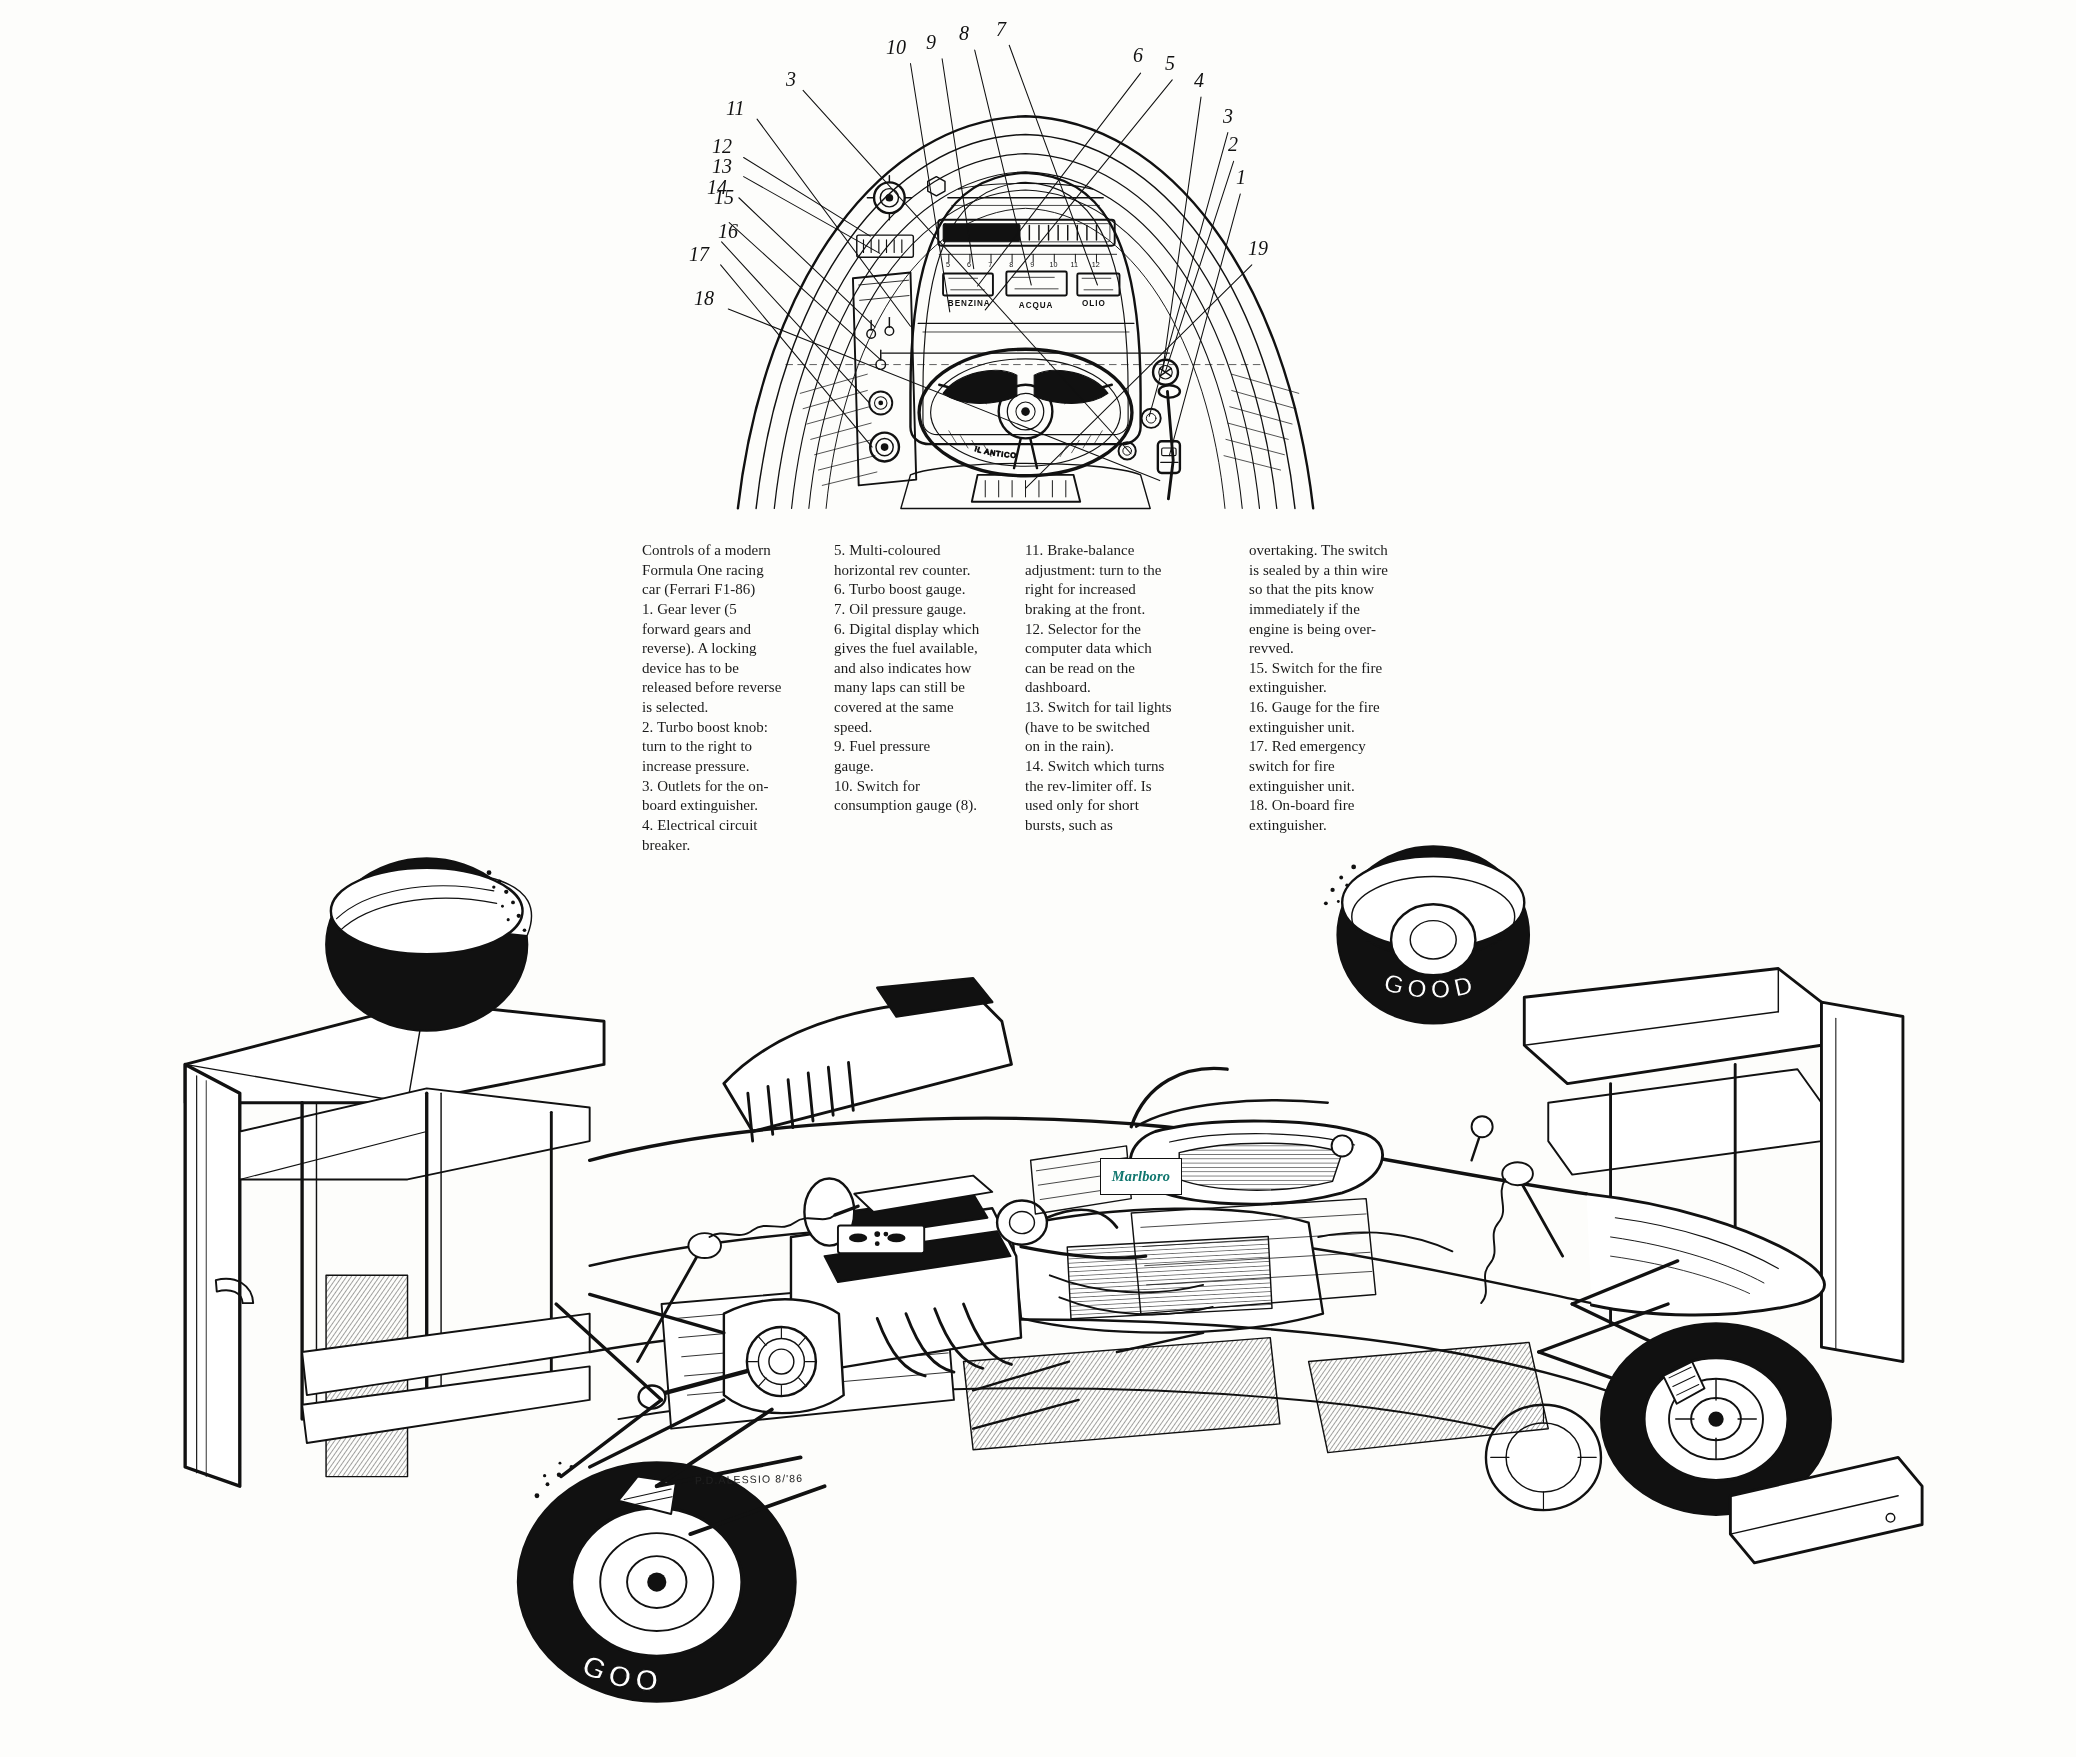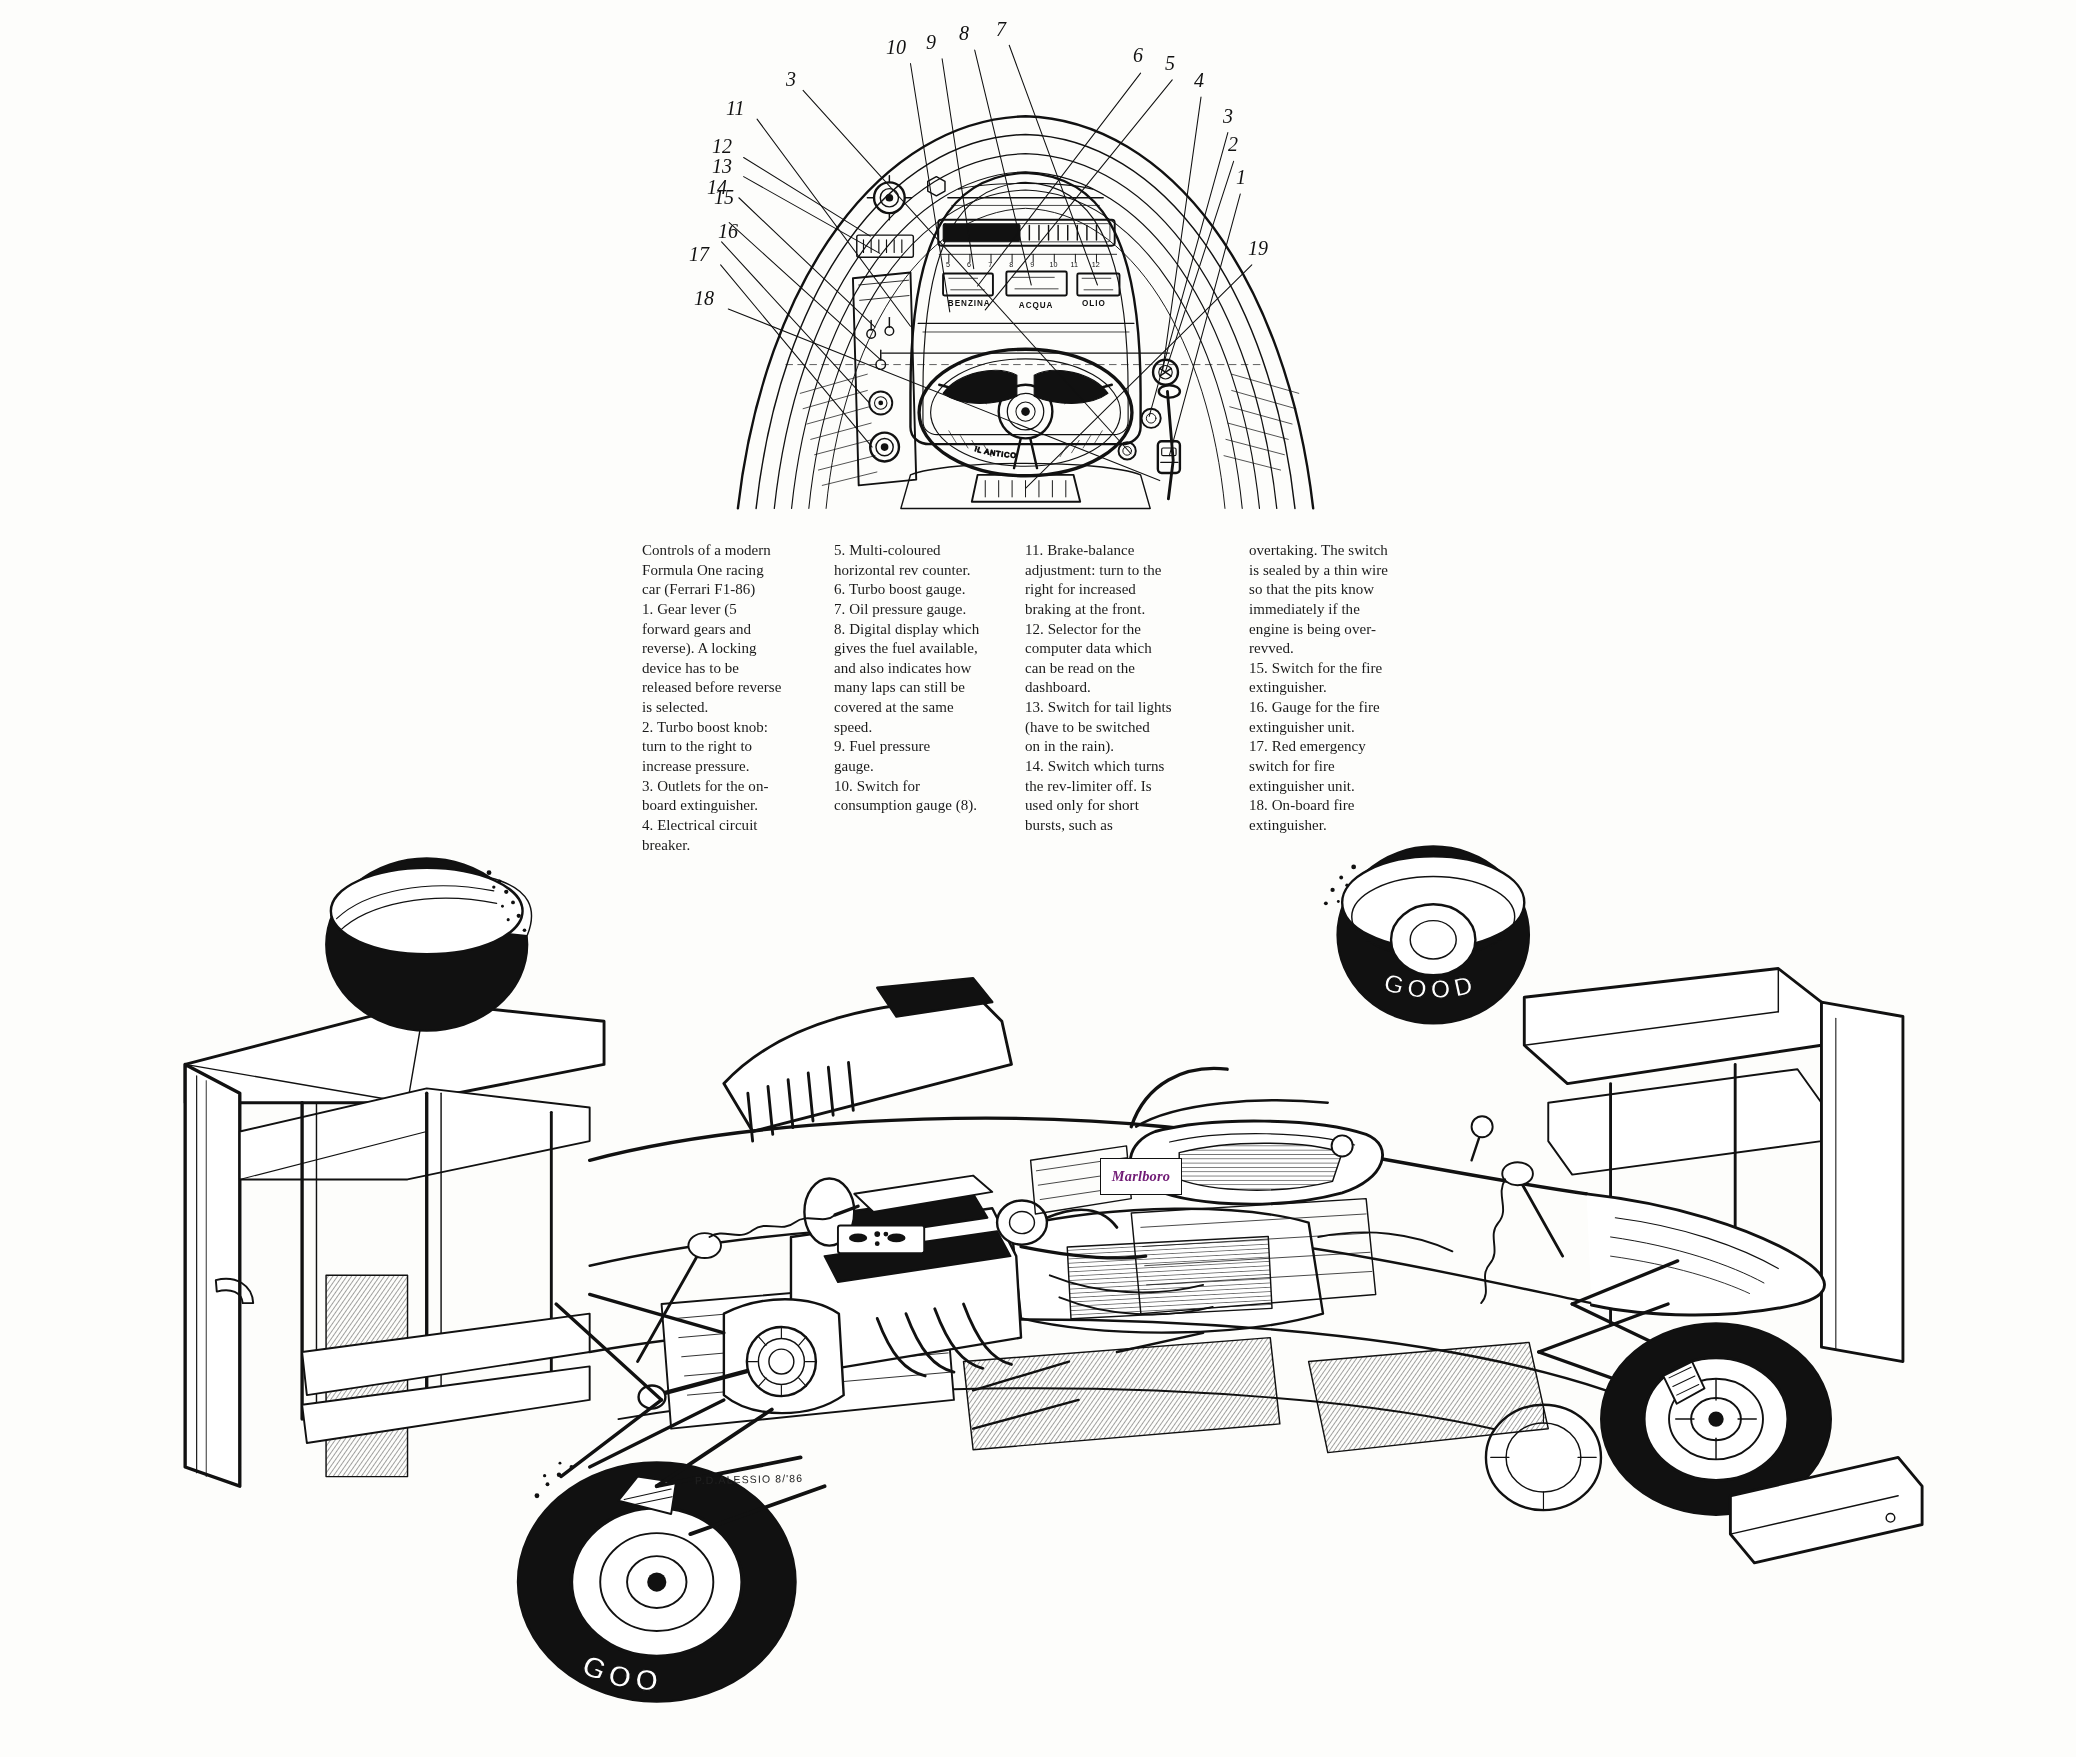"8. Digital display which" p { text: 8 -> 6 }
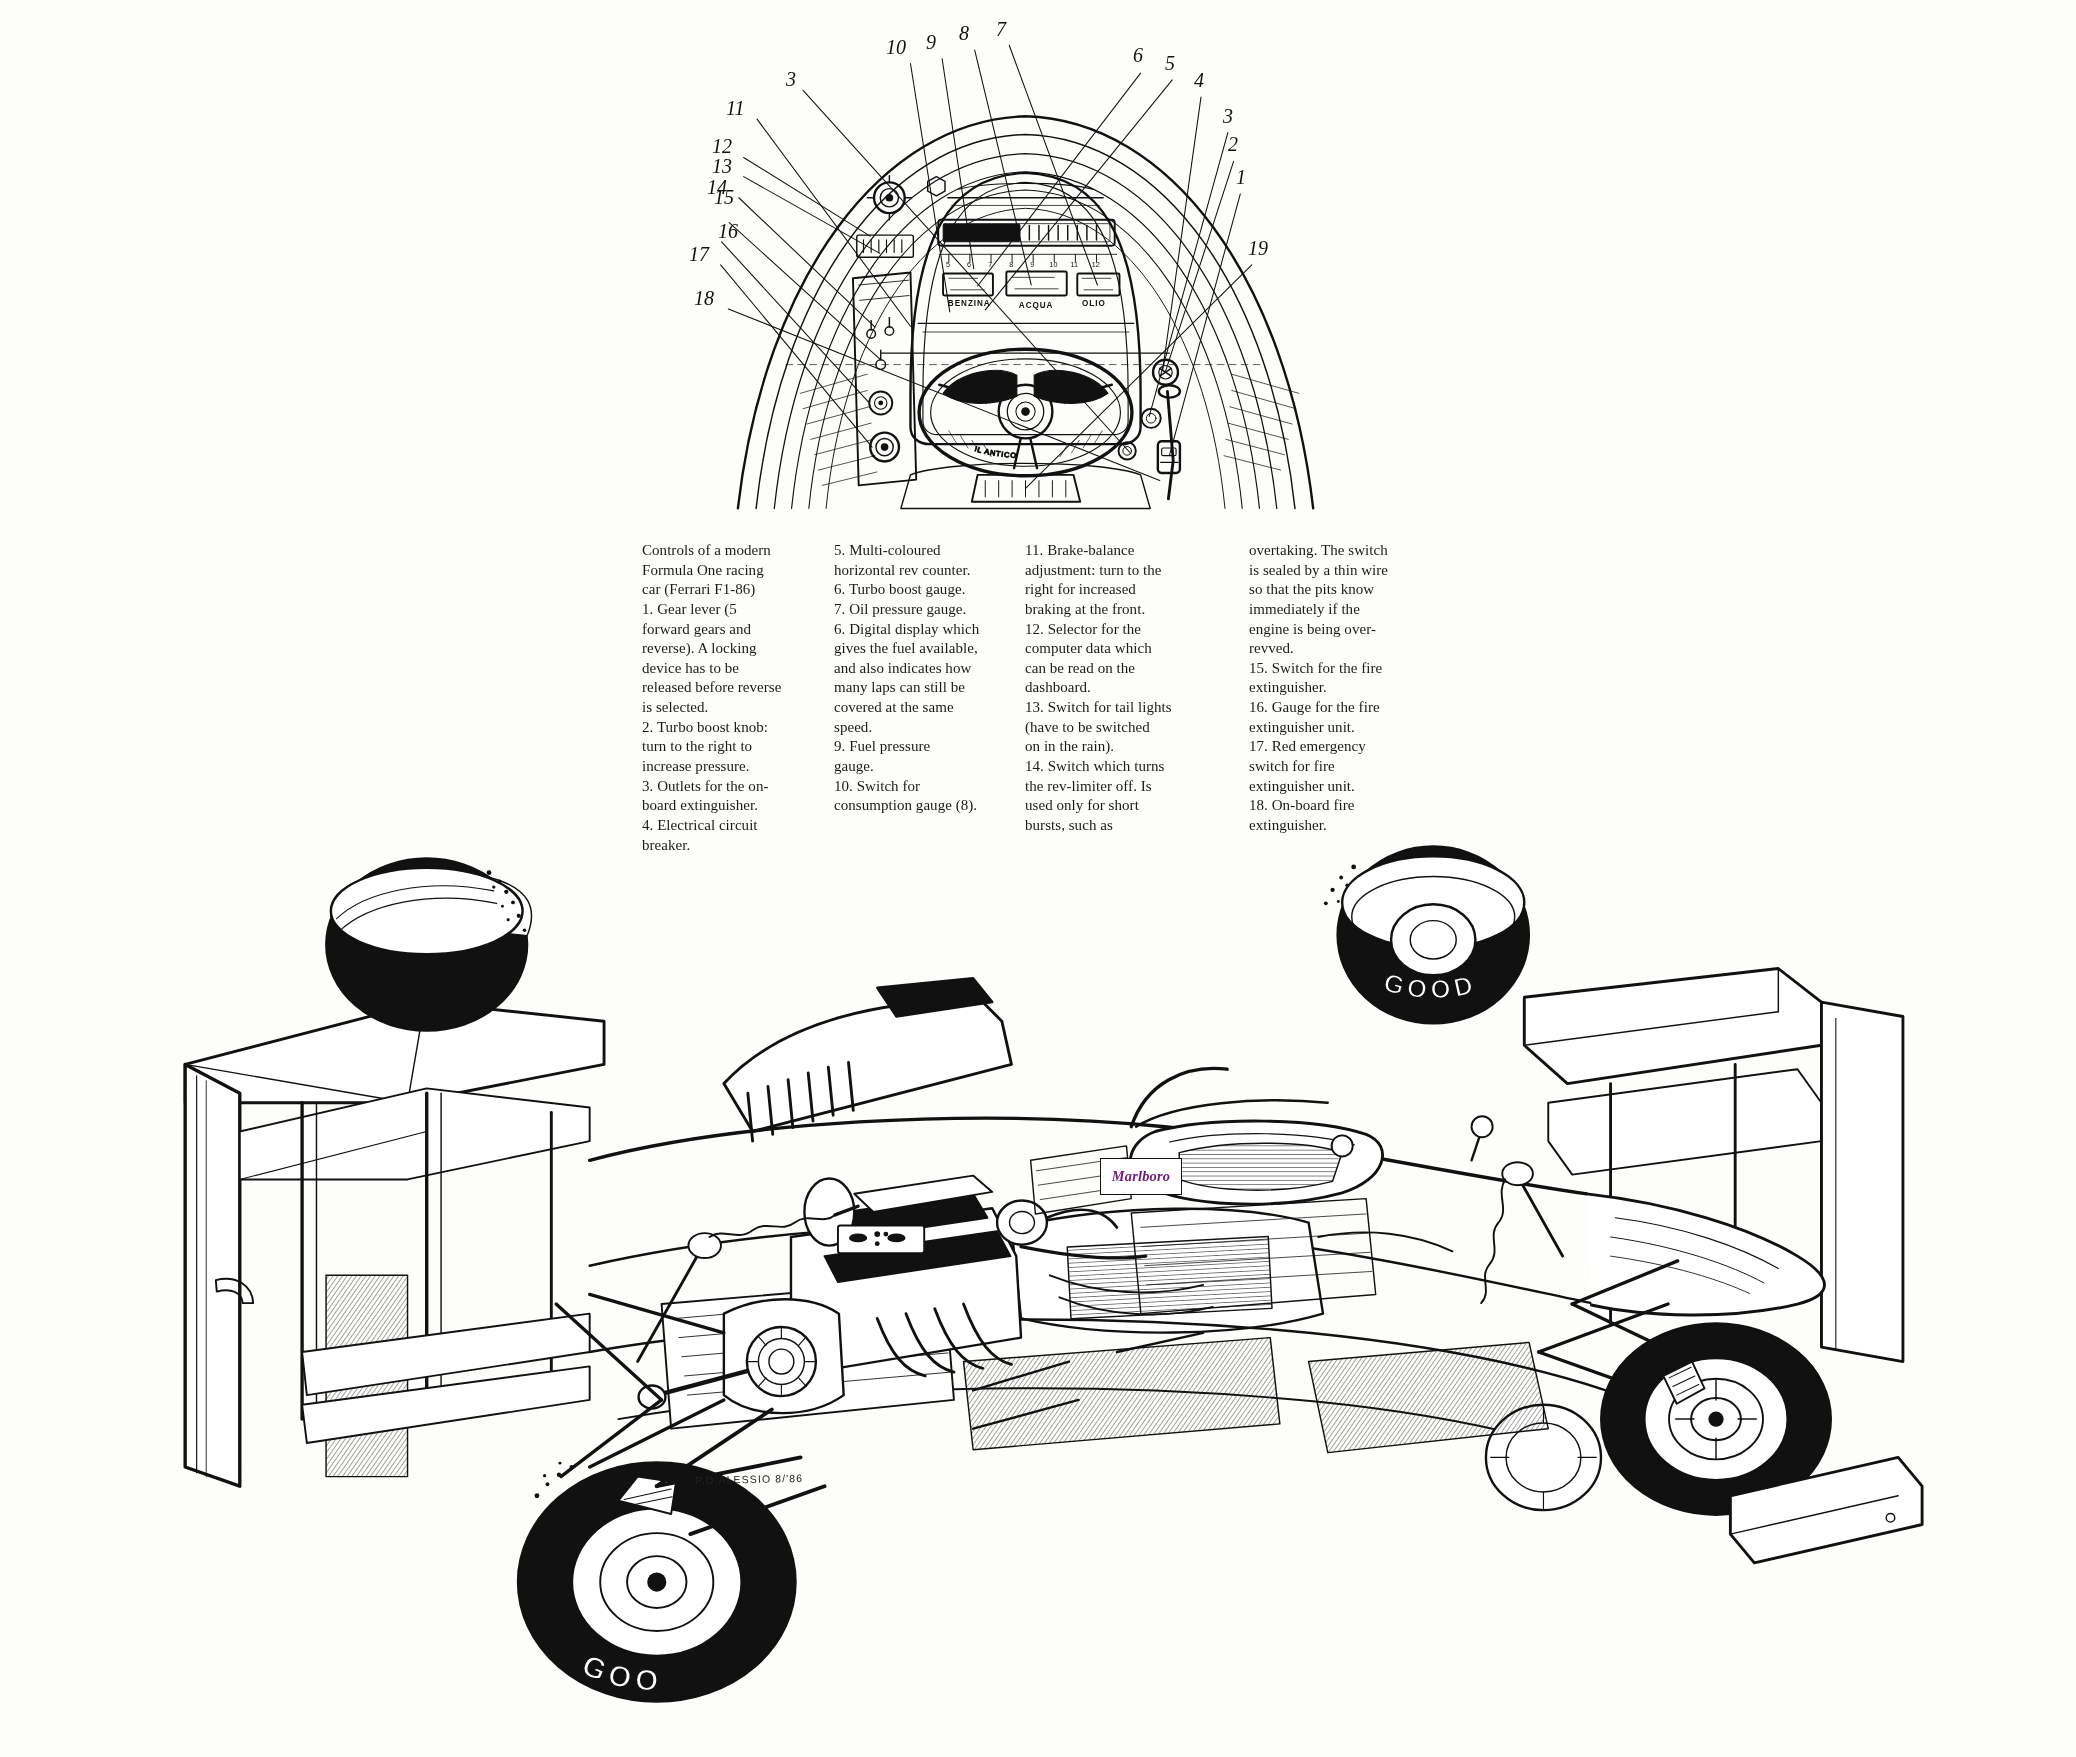"Marlboro" .sponsor-text { color: #701a75 -> #0f766e }
